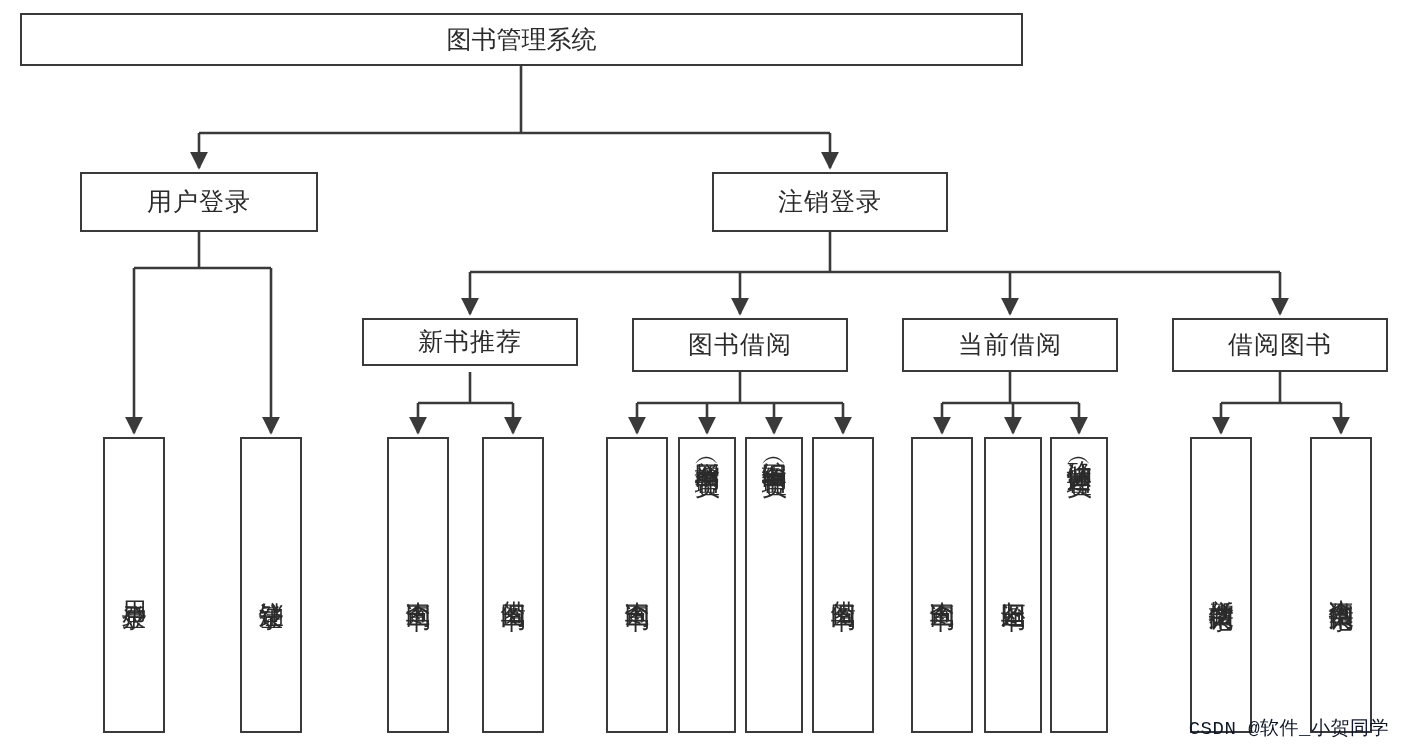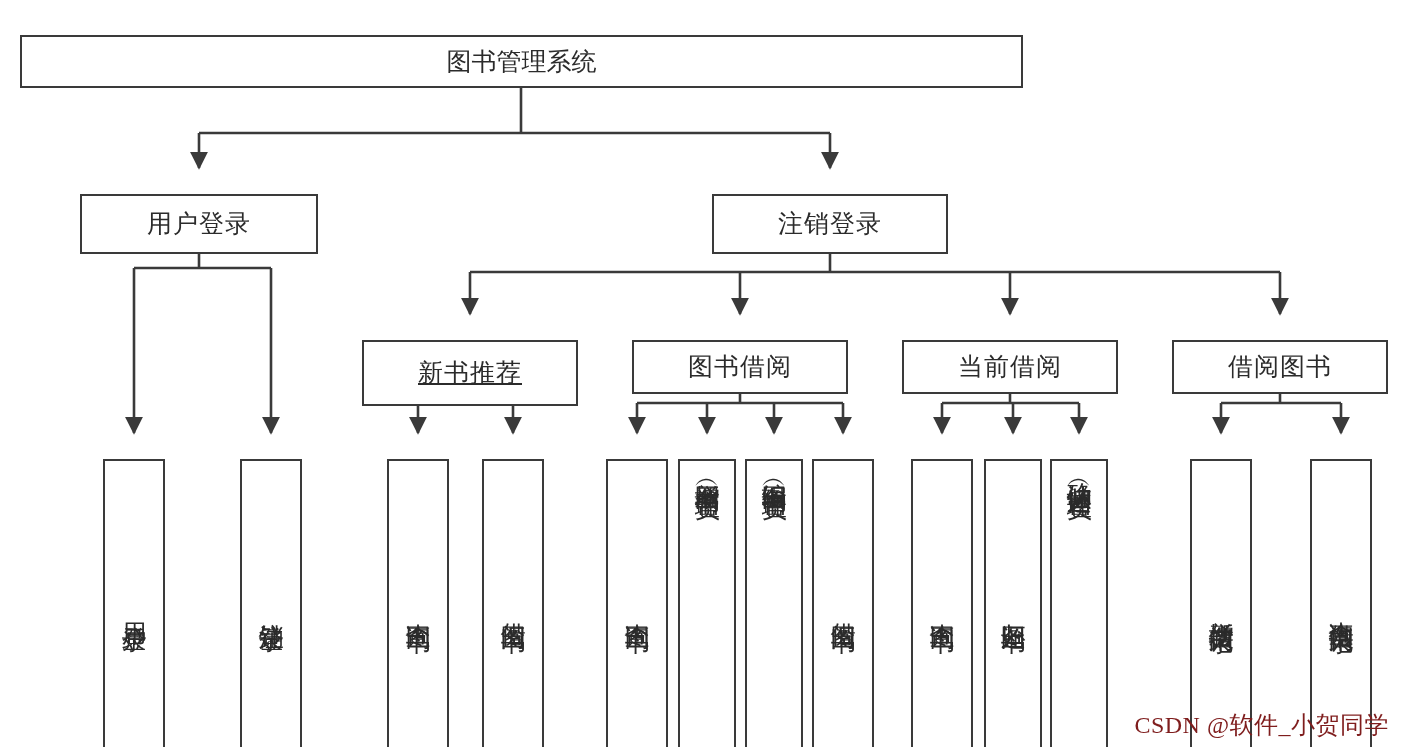"图书管理系统" .node { margin-top: 22px -> none }
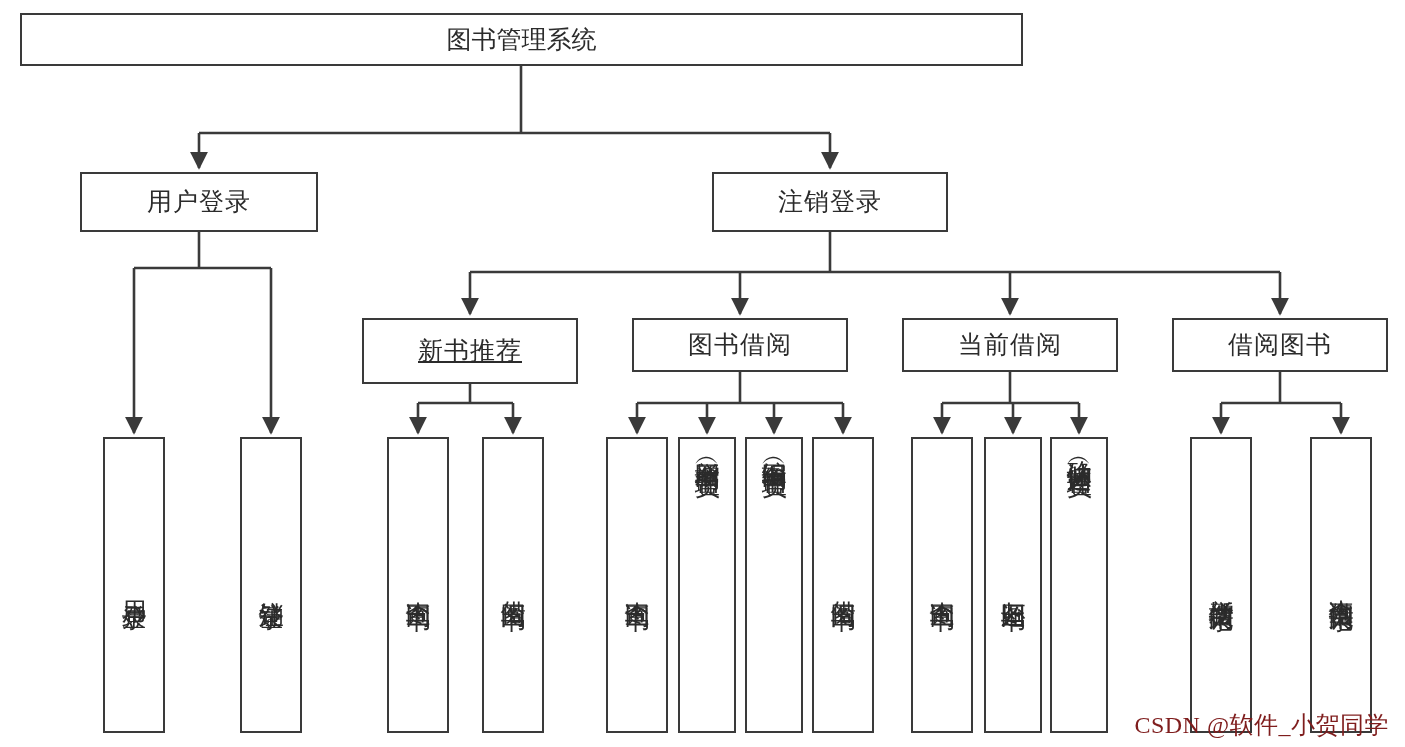"新书推荐" div.node { height: 66px -> 48px; text-decoration: underline -> none }
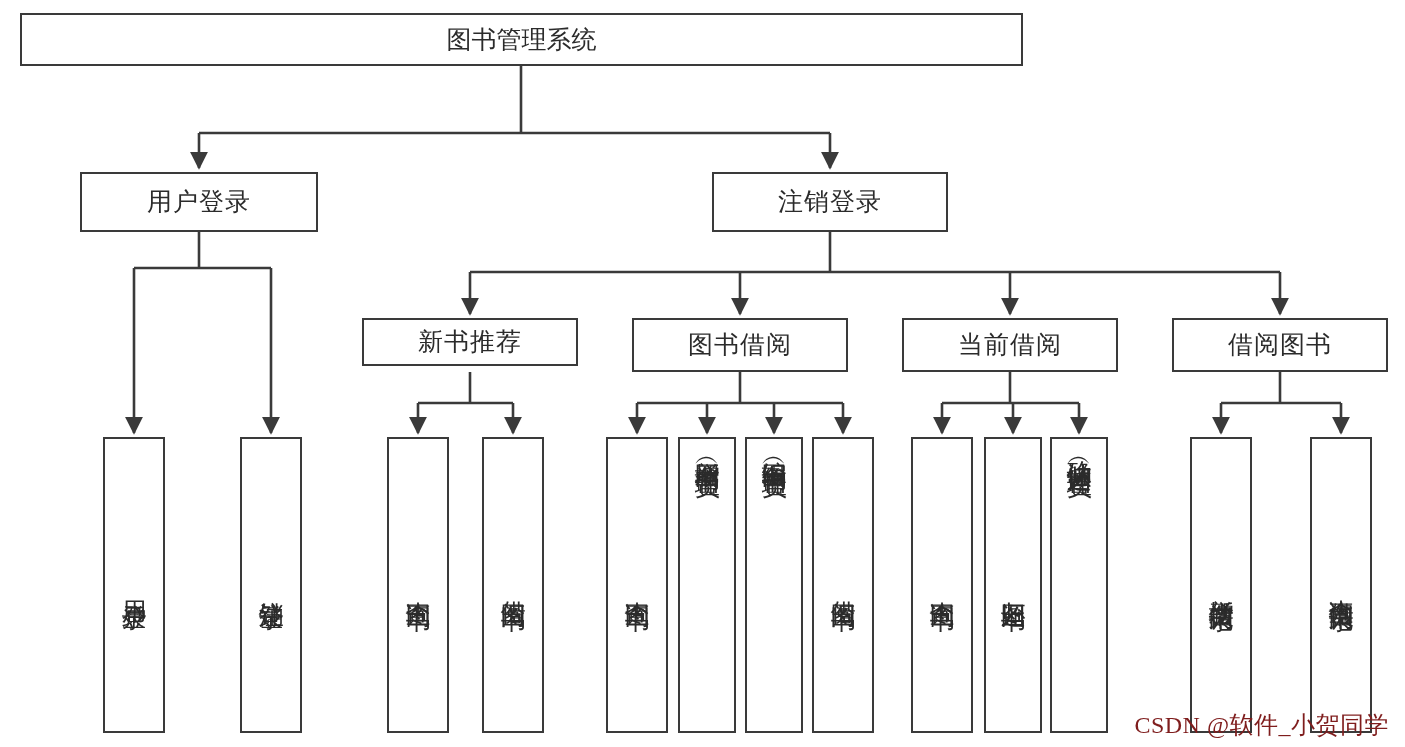"CSDN @软件_小贺同学" .watermark { color: #7f1d1d -> #0f172a; font-family: Liberation Serif, serif -> Liberation Mono, monospace; font-size: 24px -> 19px }
